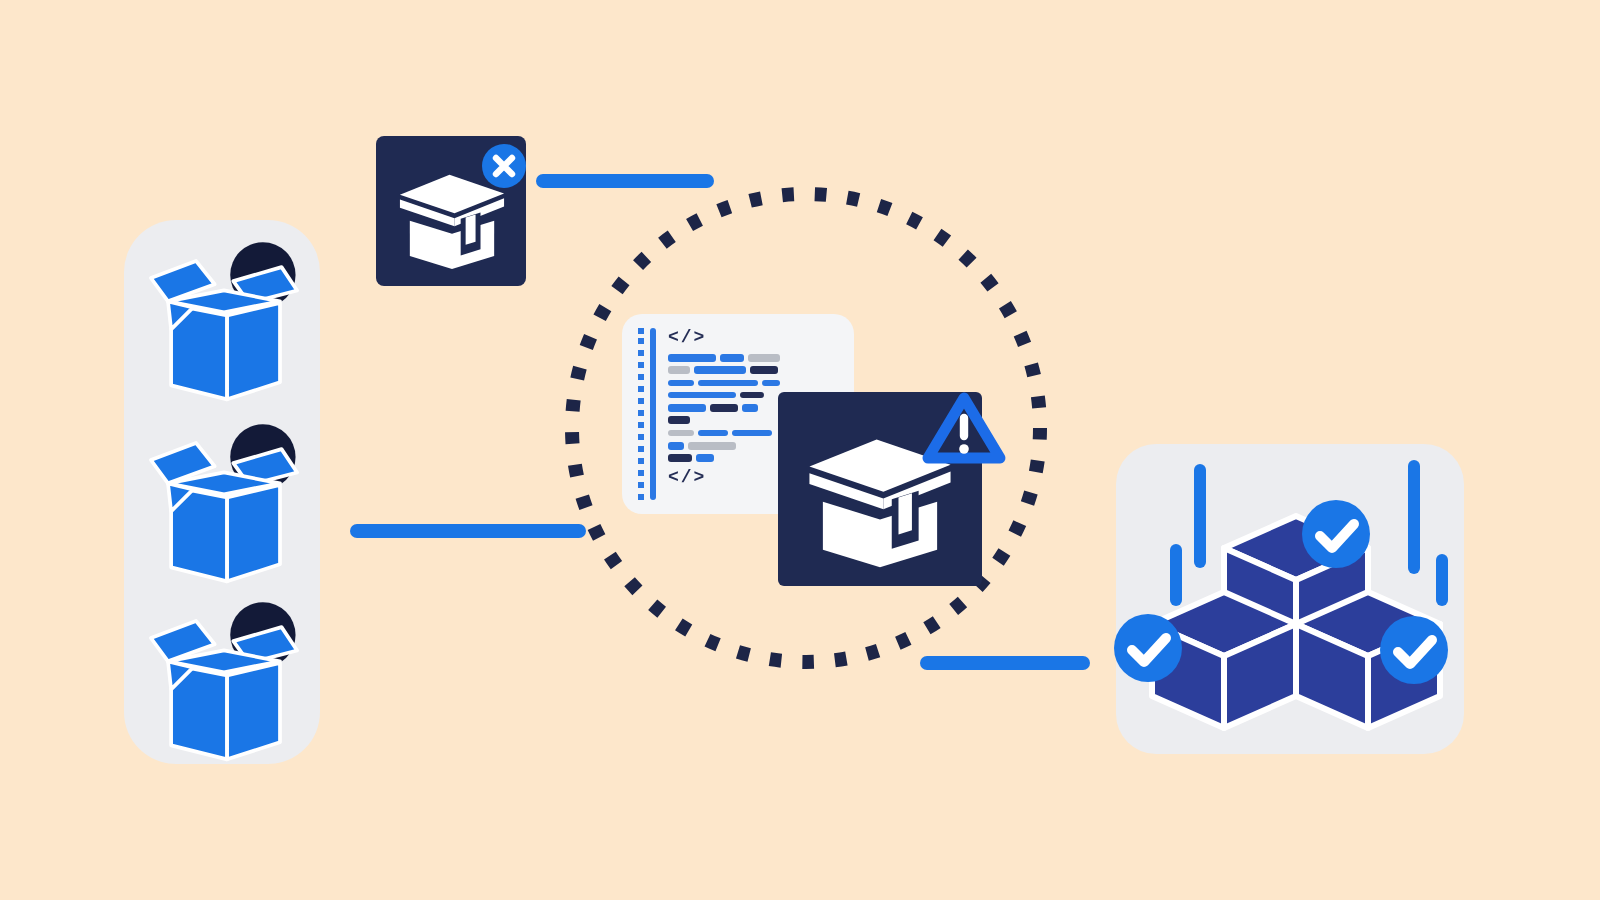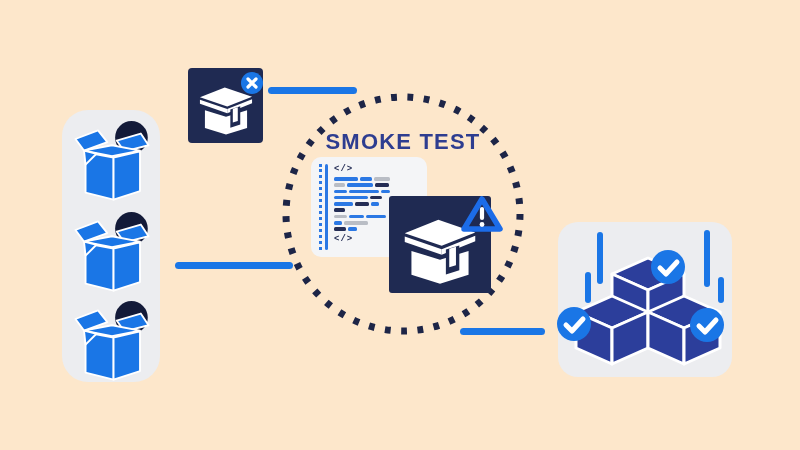"SMOKE TEST" div.heading { html: <div>SMOKE TEST</div> -> none }
